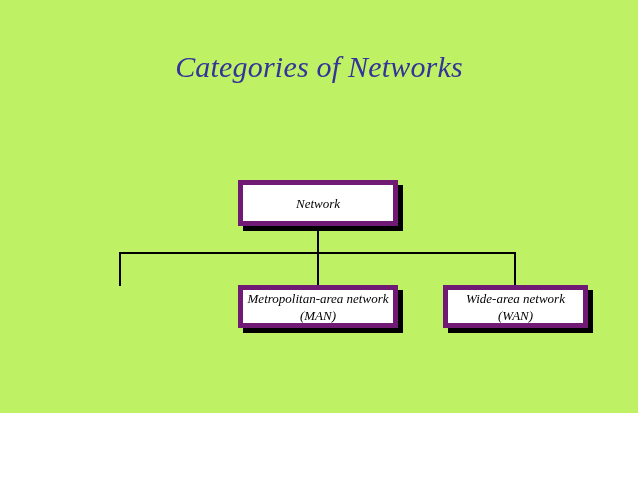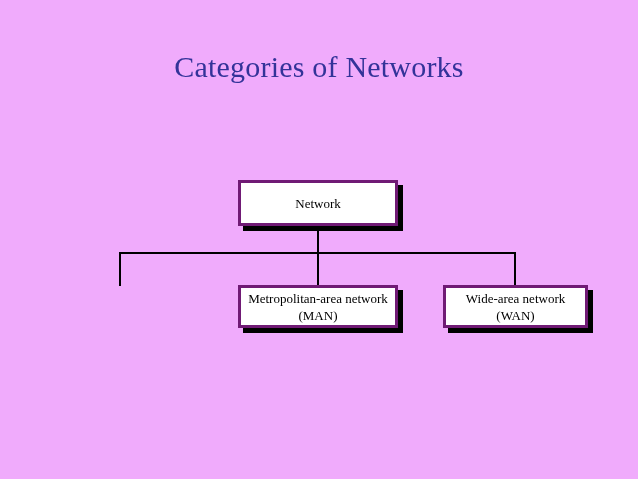"Categories of Networks" #slide { background: #f0abfc -> #bef264; font-style: none -> italic; height: 479px -> 413px }
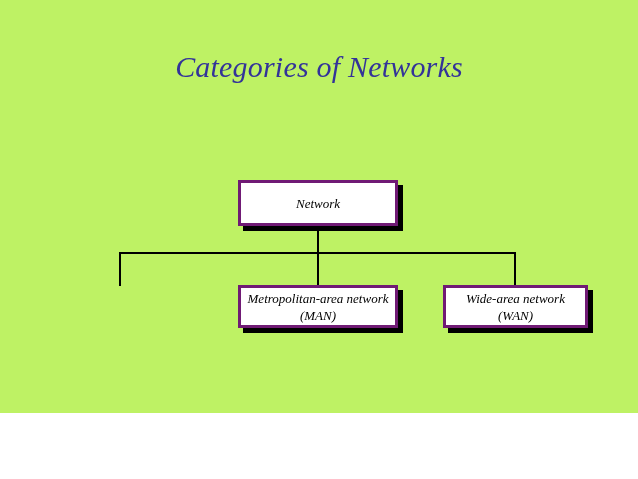"Network" .node { border: 3px solid #701a75 -> 5px solid #701a75 }
